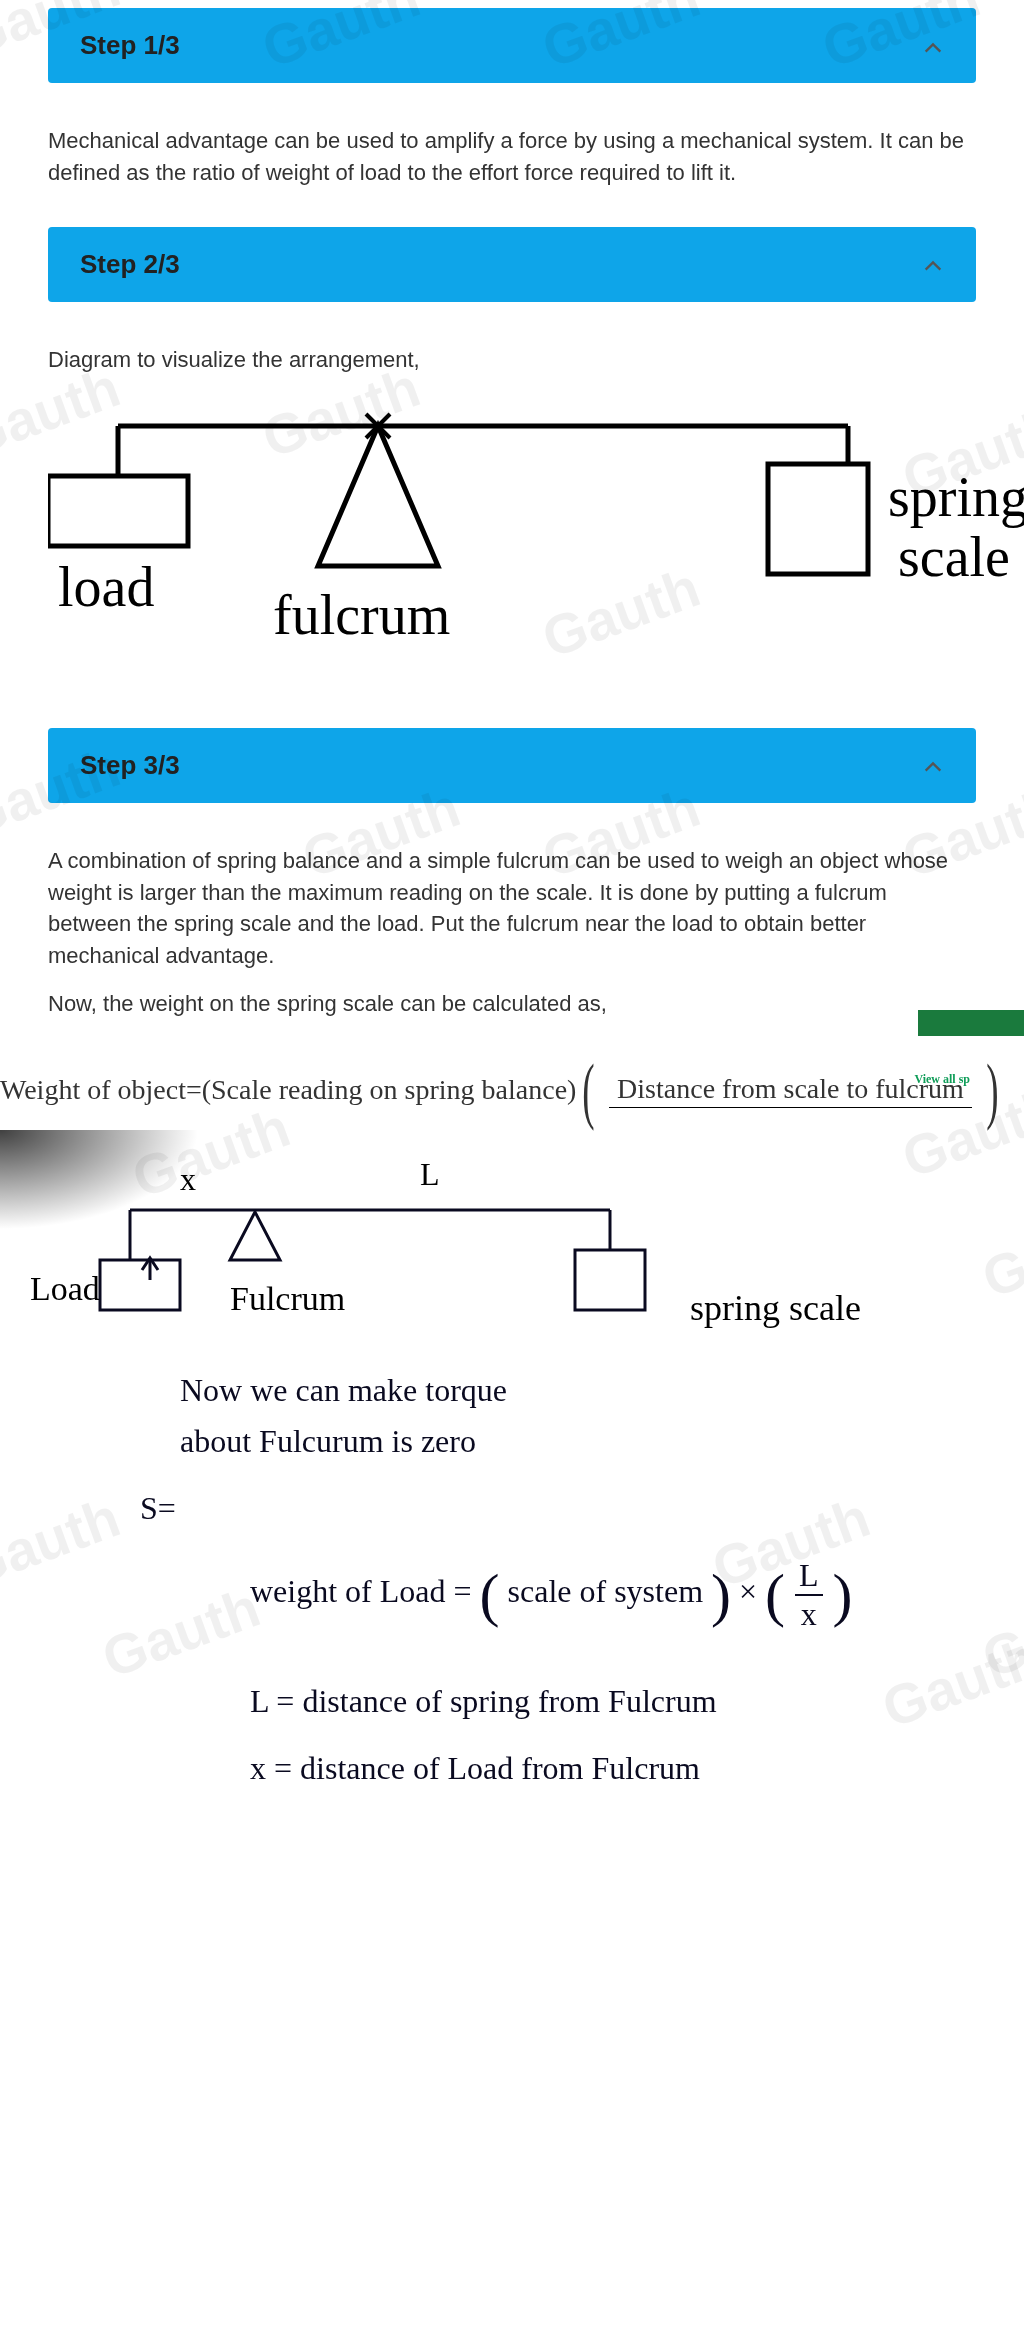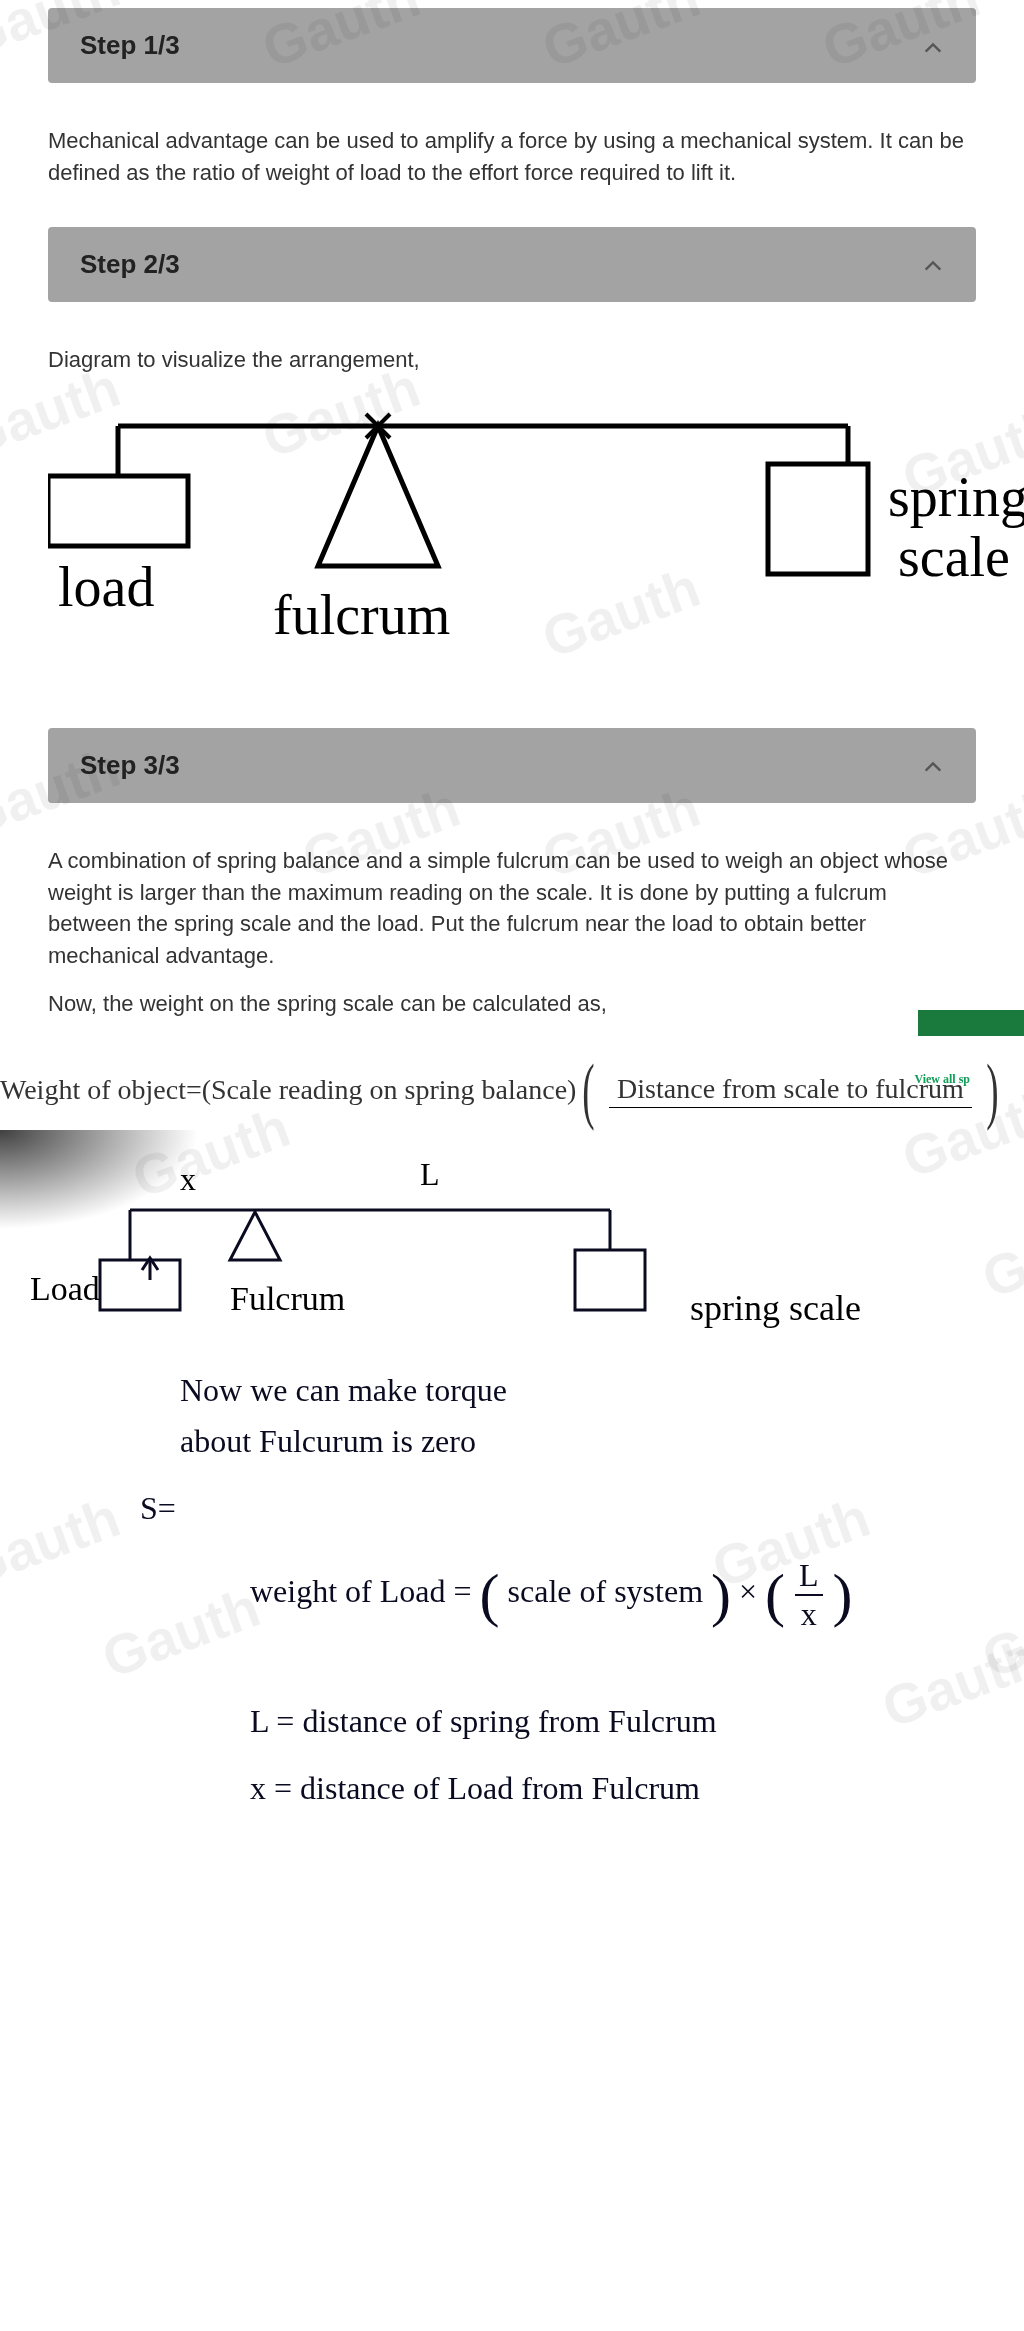"Step 1/3" .step-header { background: #a3a3a3 -> #0ea5e9 }
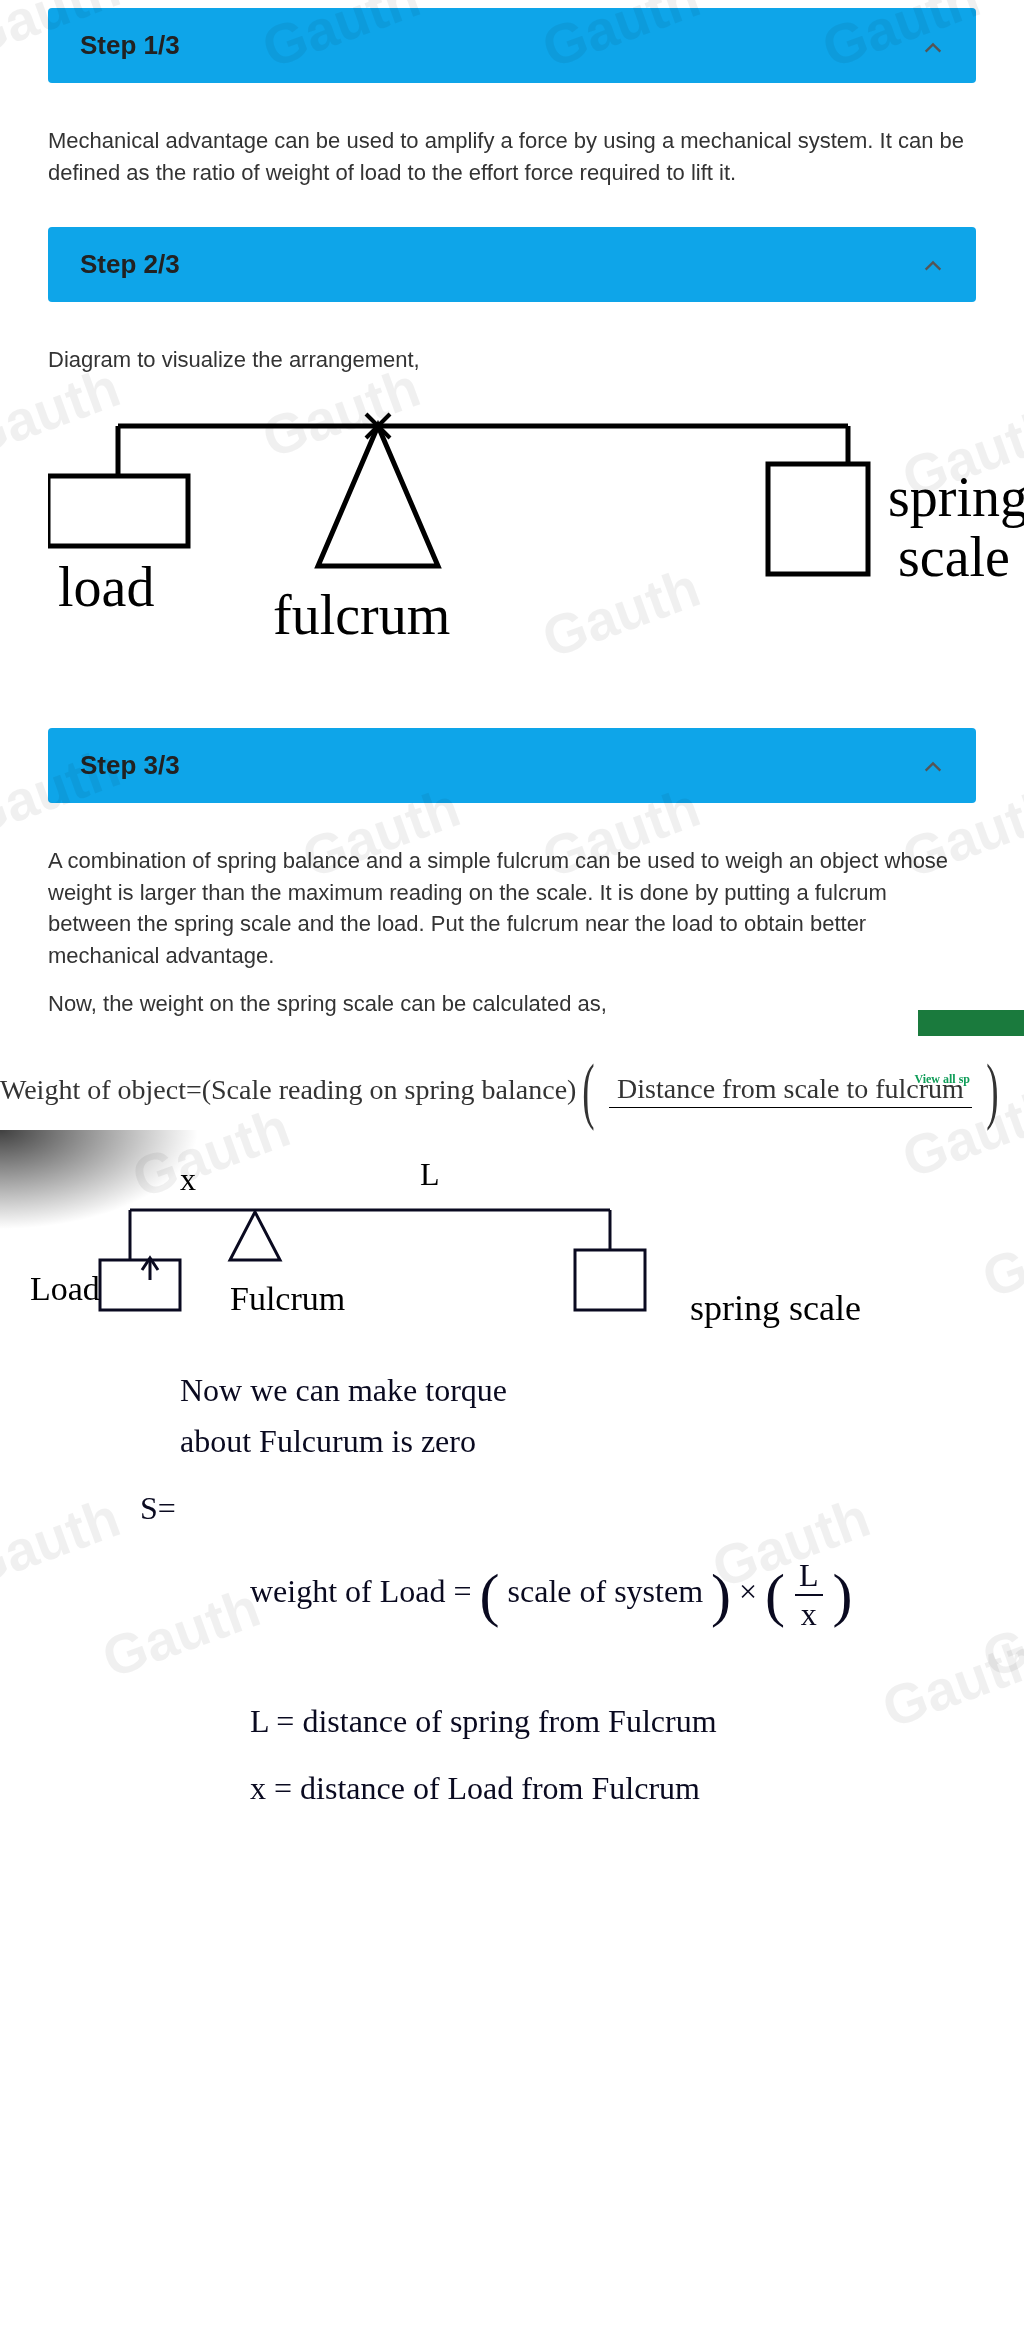"L = distance of spring" div.hand-eqline { margin-top: 70px -> 50px }
